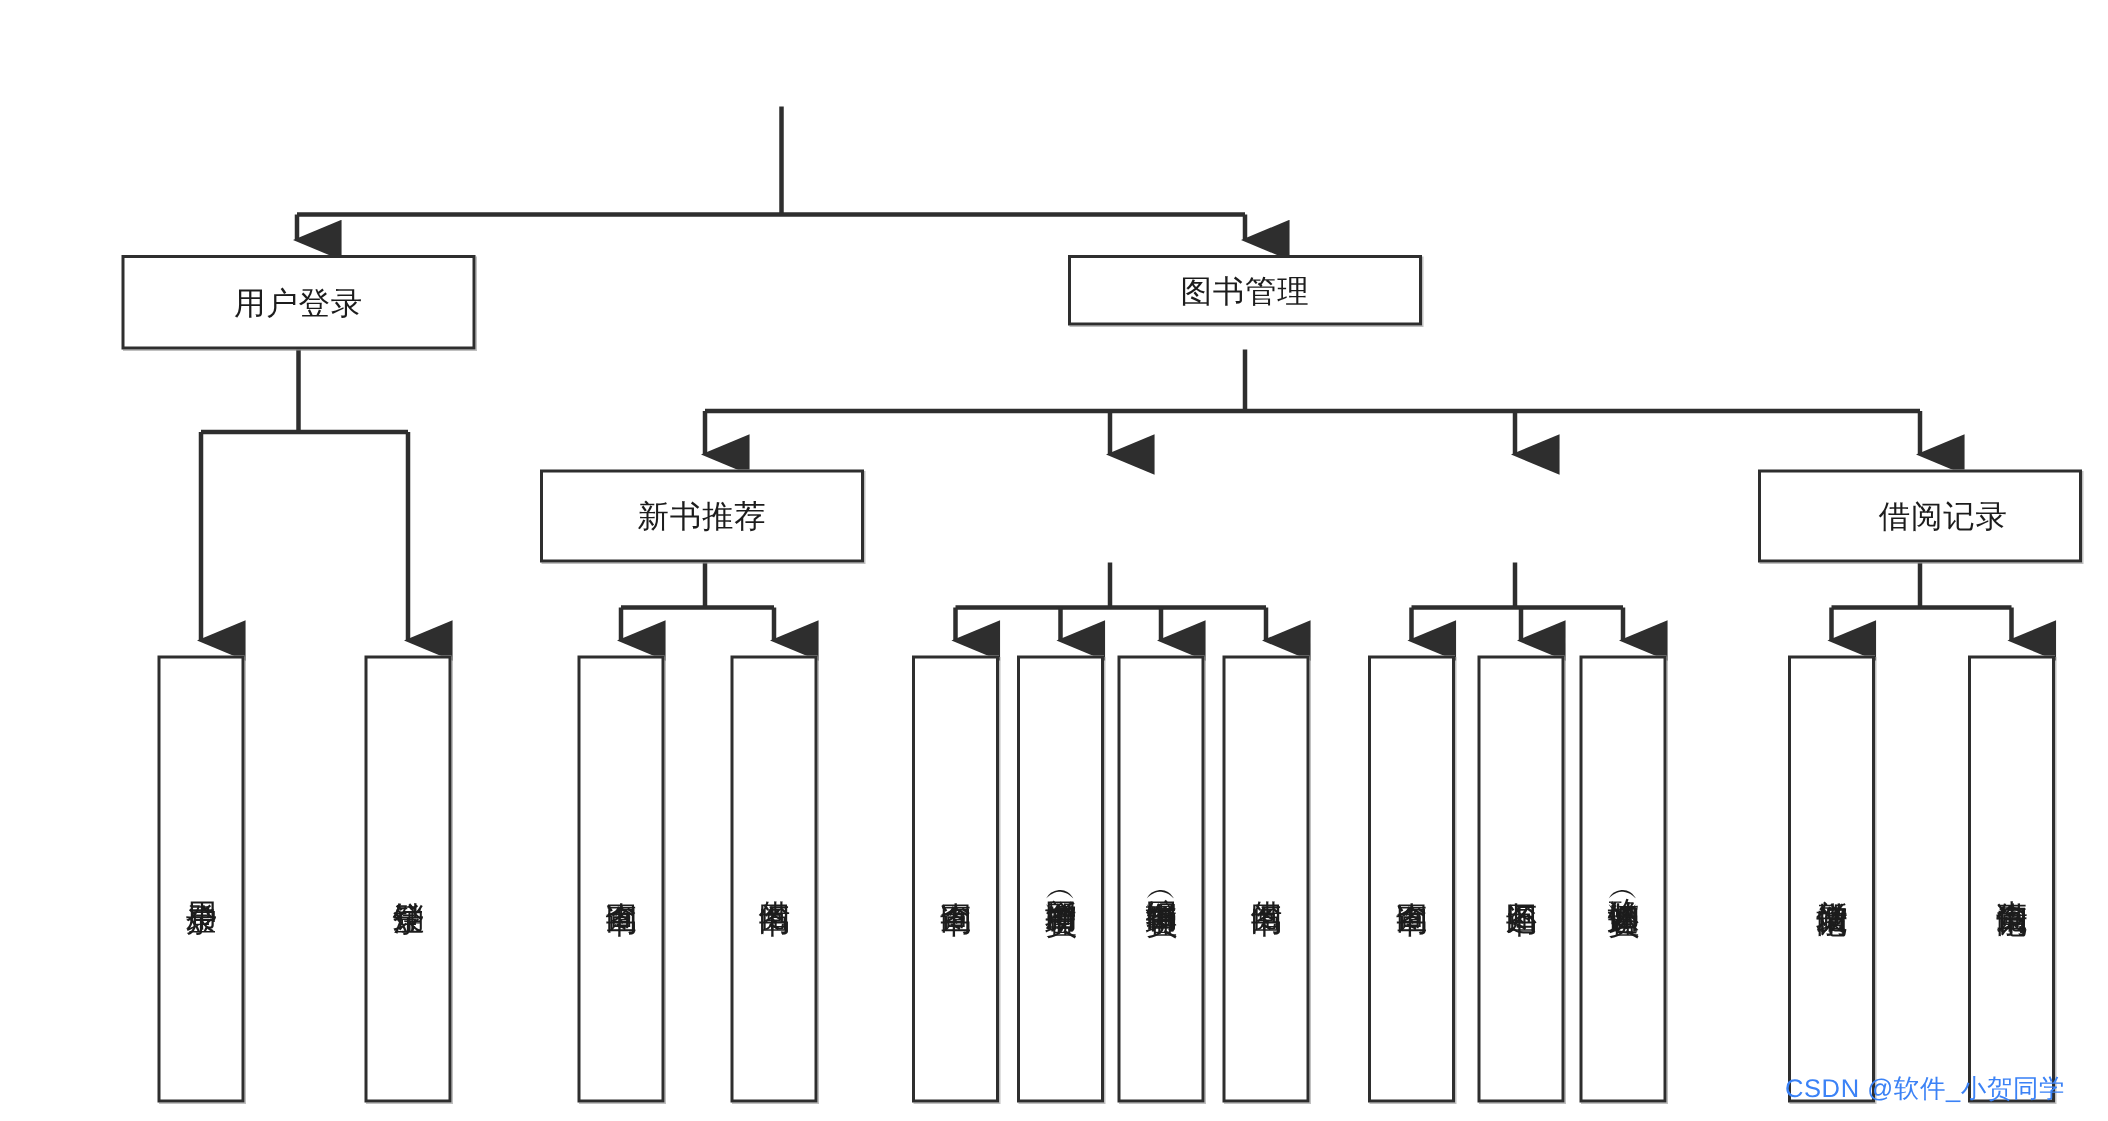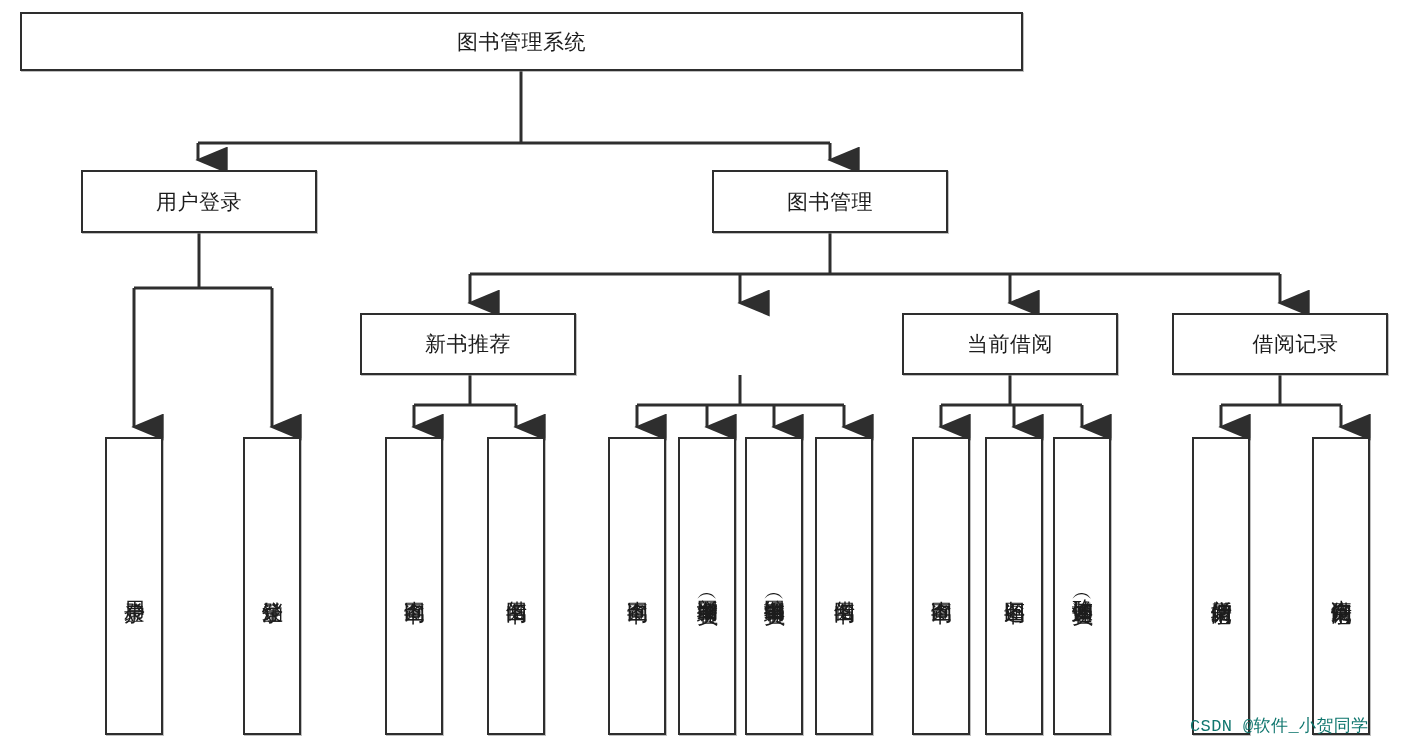"图书管理系统" div.node-box { html: <div> <span>图书管理系统</span> </div> -> none }
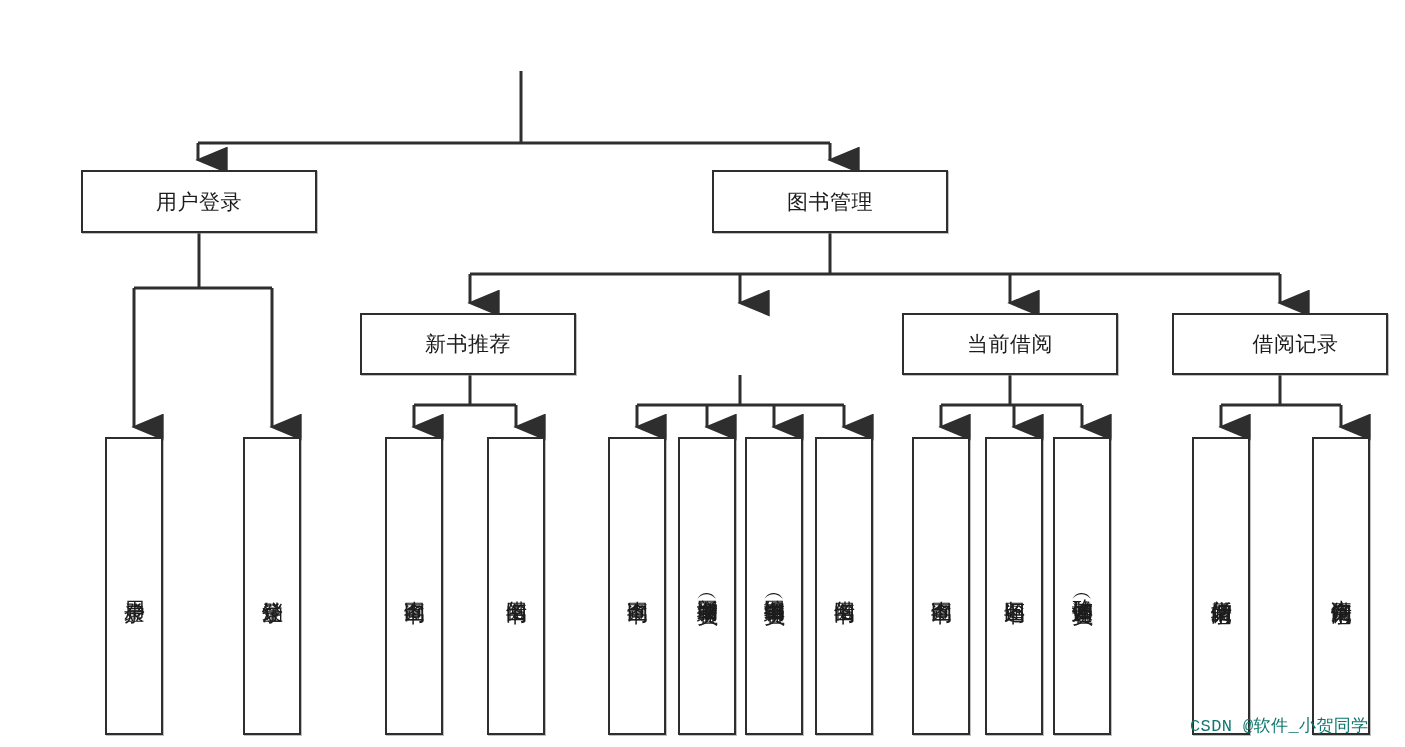"图书管理" div.node-box { height: 63px -> 47px }
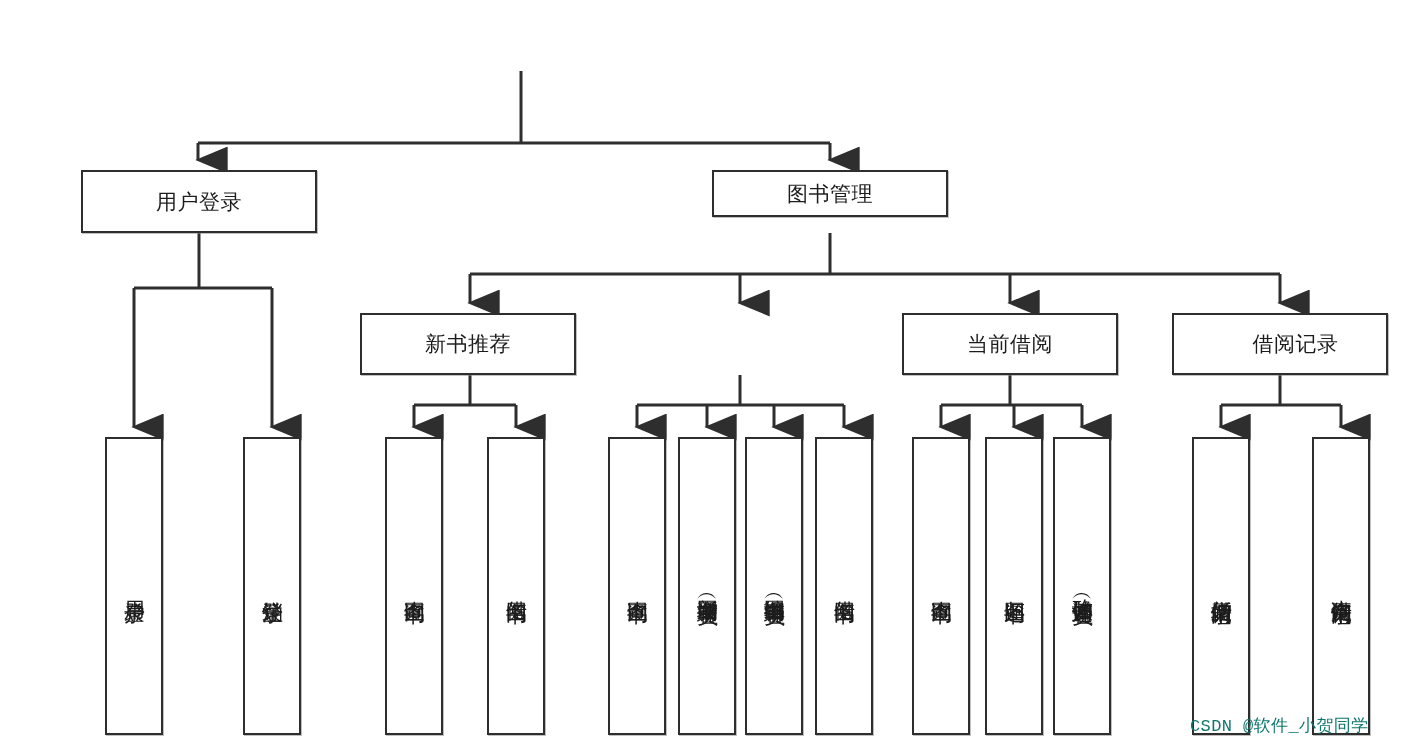"当前借阅" div.node-box { html: <div> <span>当前借阅</span> </div> -> none }
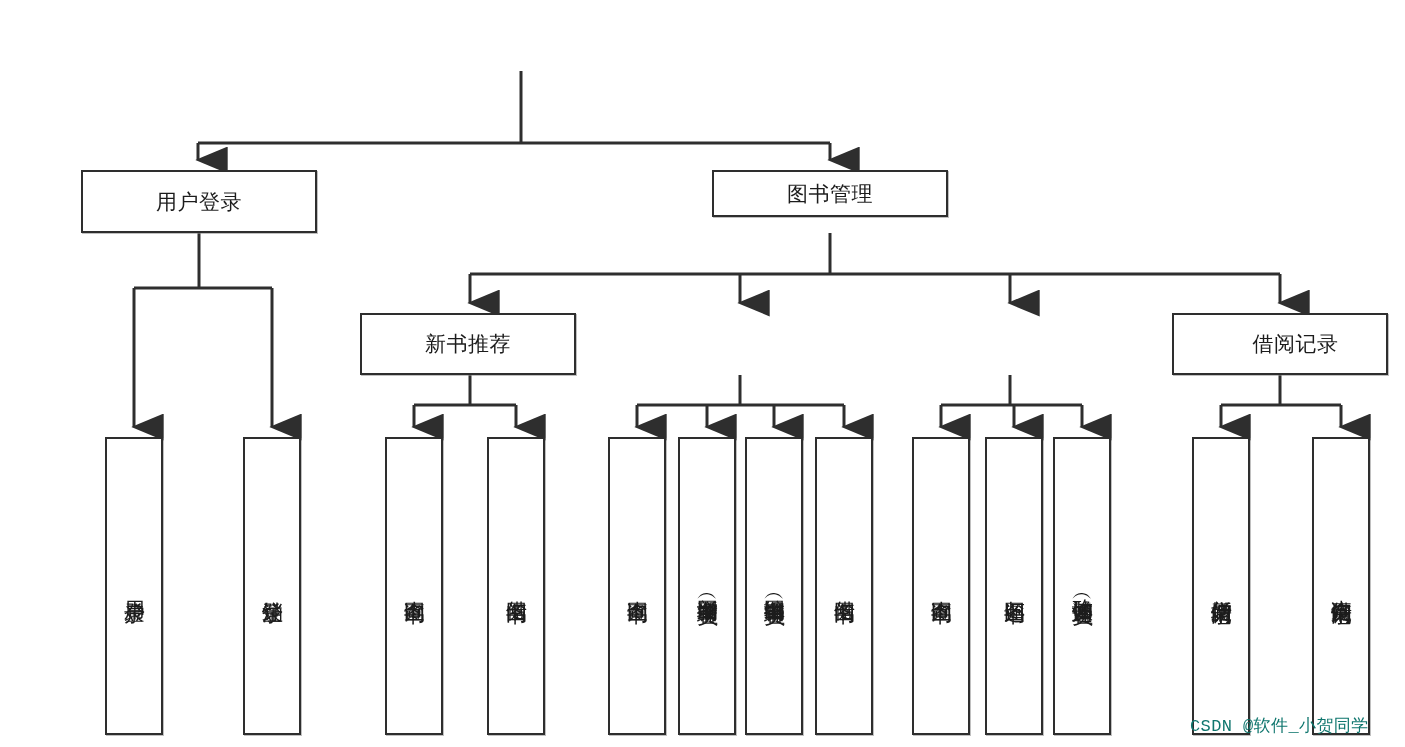"CSDN @软件_小贺同学" .watermark { color: #0f766e -> #3b82f6; font-family: Liberation Mono, monospace -> Liberation Sans, sans-serif }
